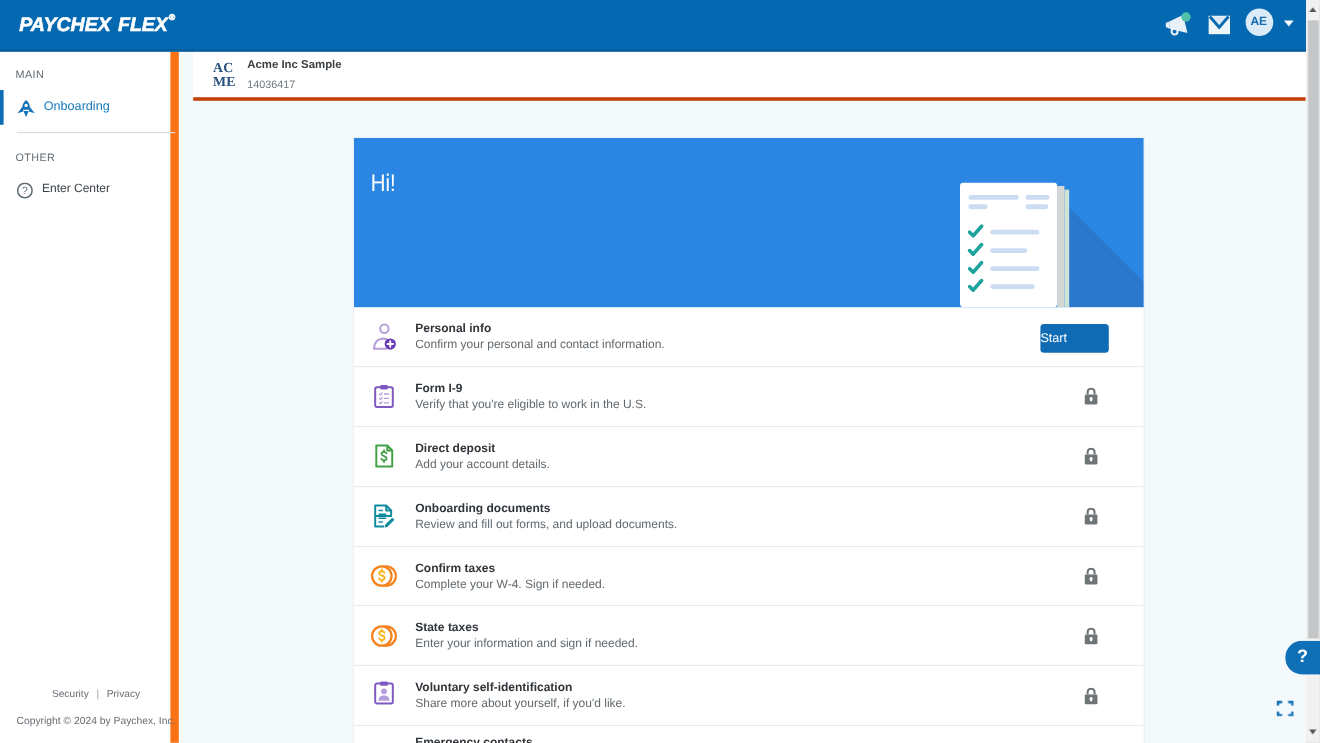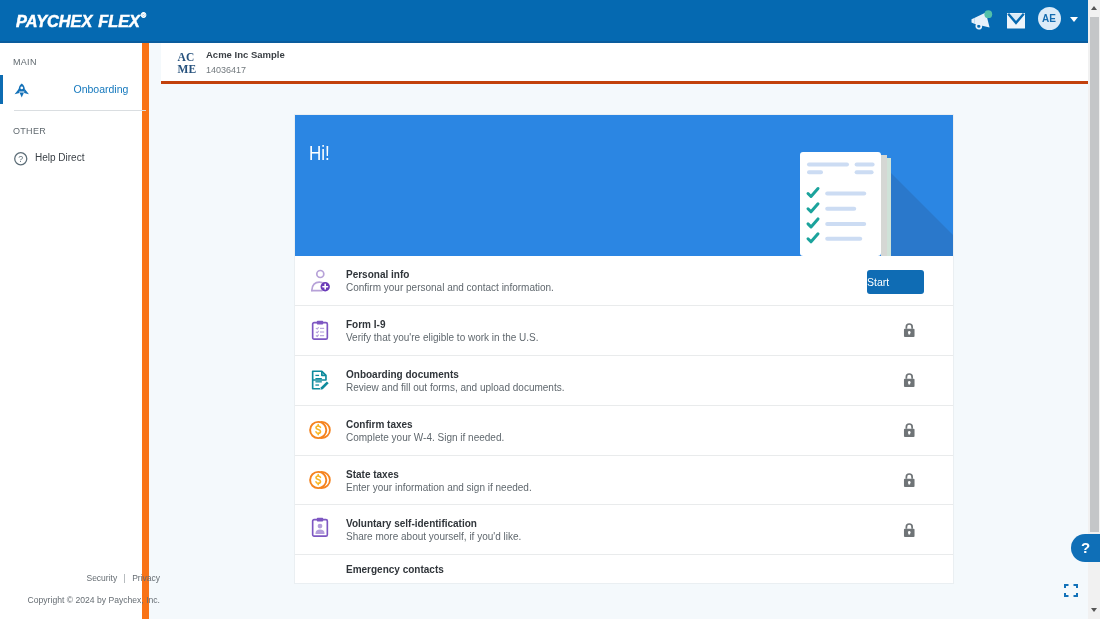"Onboarding" #nav-onboarding { gap: 37px -> none }
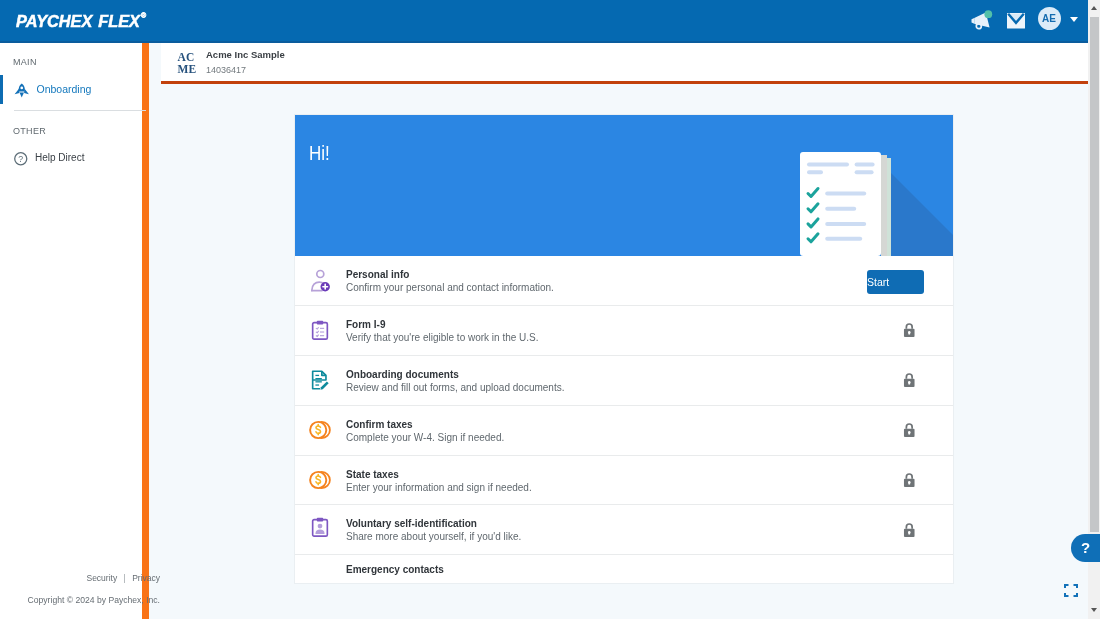"Help Direct" span { text: Help Direct -> Enter Center }
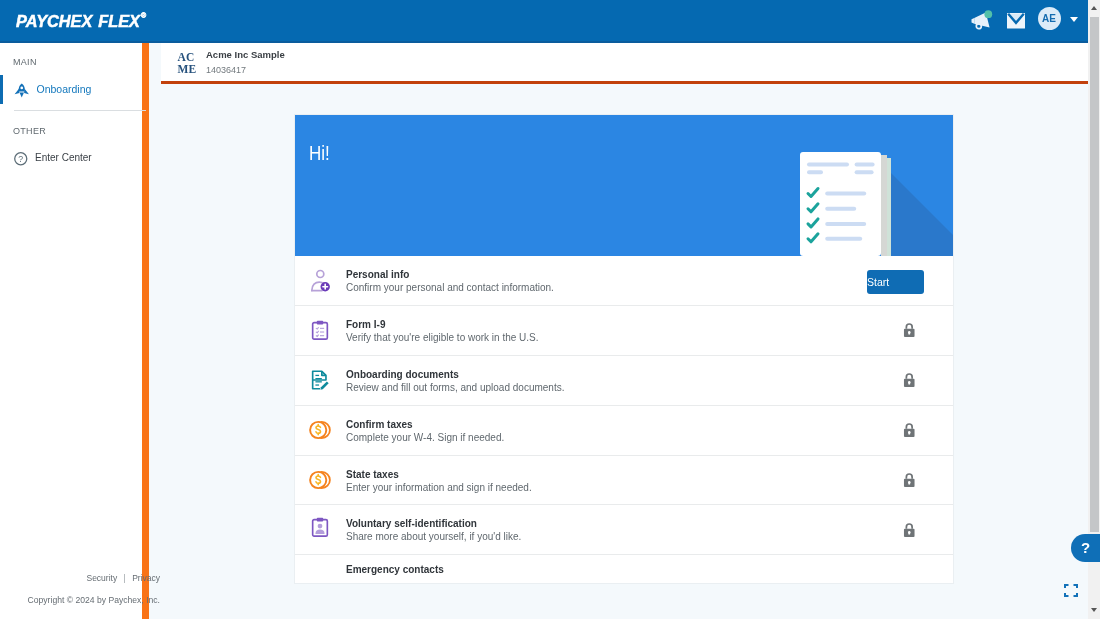"Direct deposit" div.row { html: none -> <div> <svg> <path></path> <path></path> <g> <path></path> <path></path> </g> </svg> <div>Direct deposit</div> <div>Add your account details.</div> <svg> <path></path> <rect></rect> <path></path> </svg> </div> }
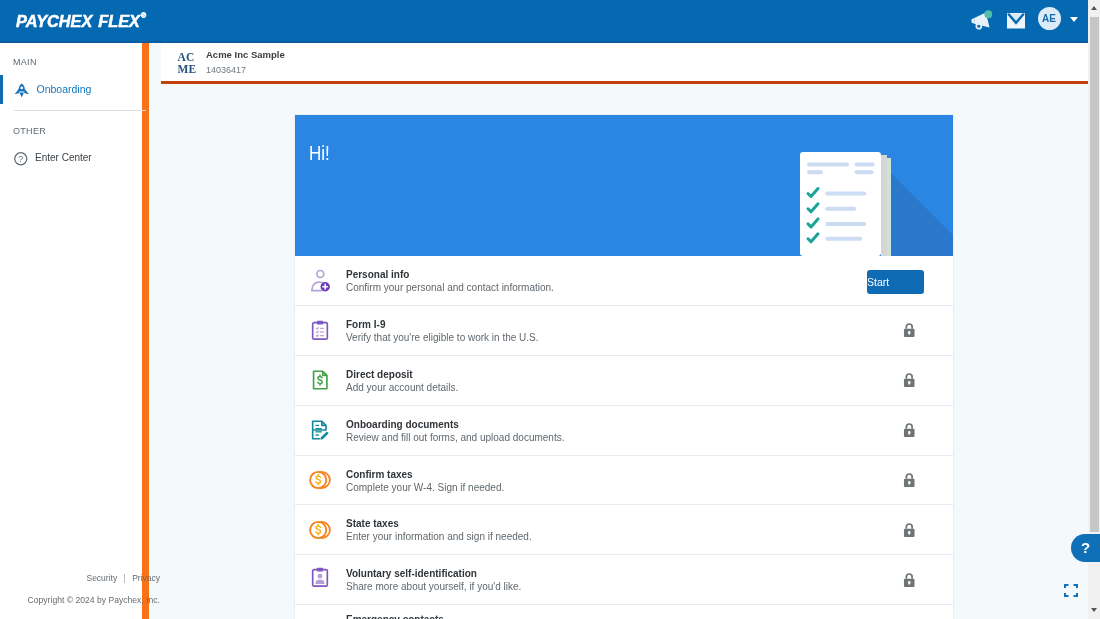"Security | Privacy" .sidefoot { text-align: right -> center }
